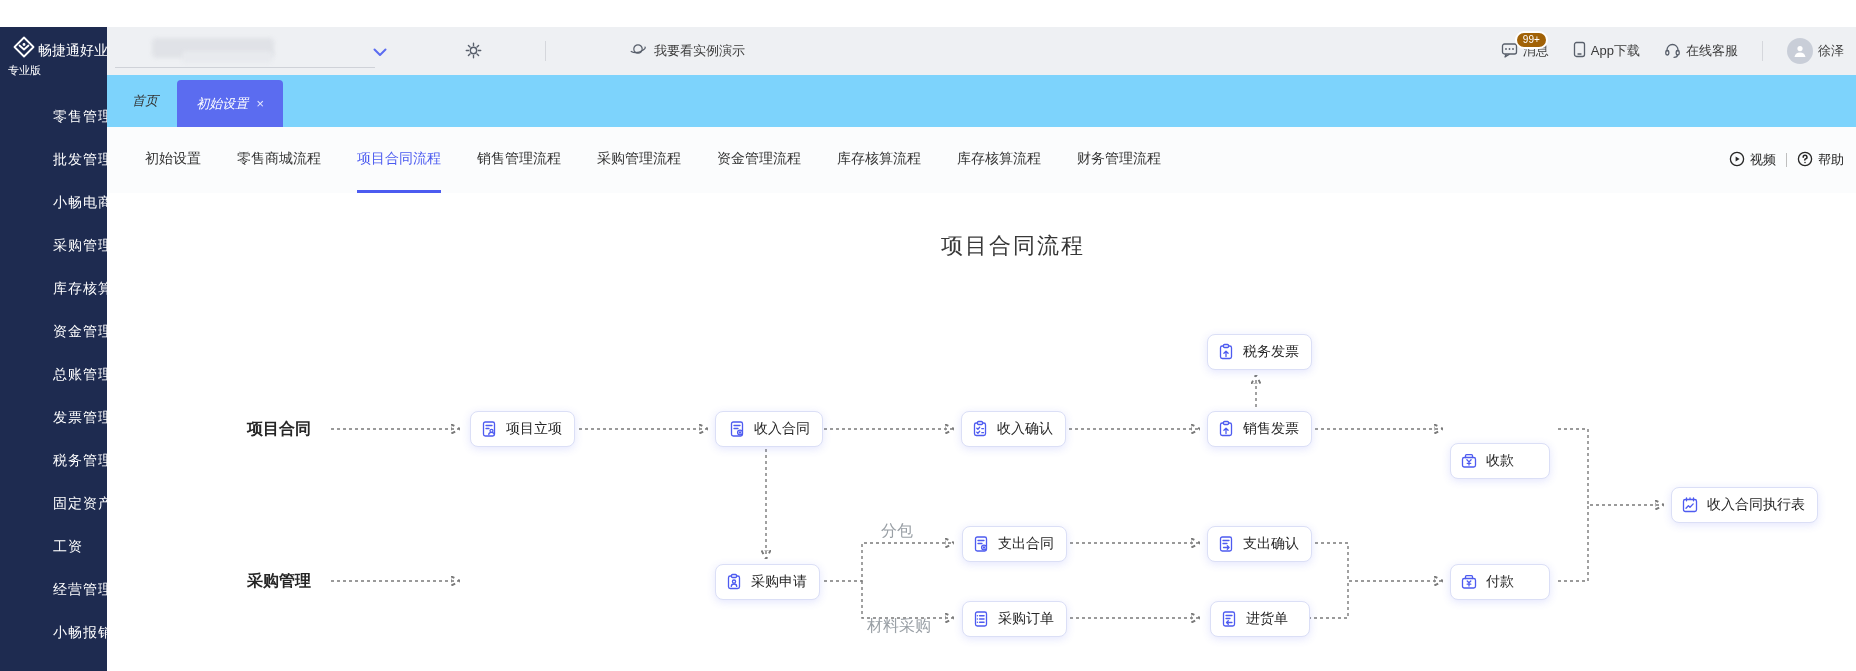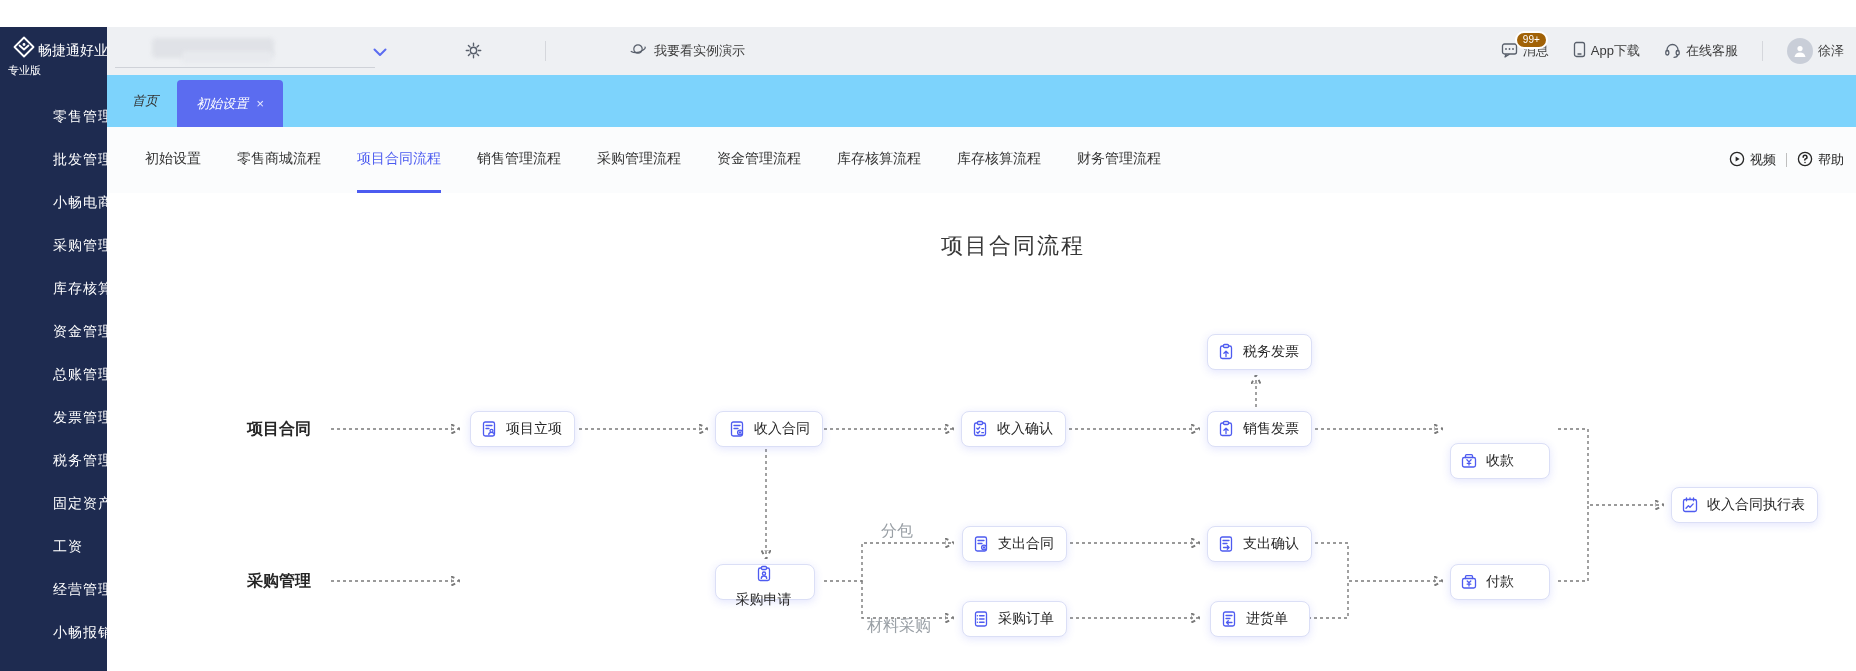"采购申请" div.flow-node { flex-direction: column -> none }
